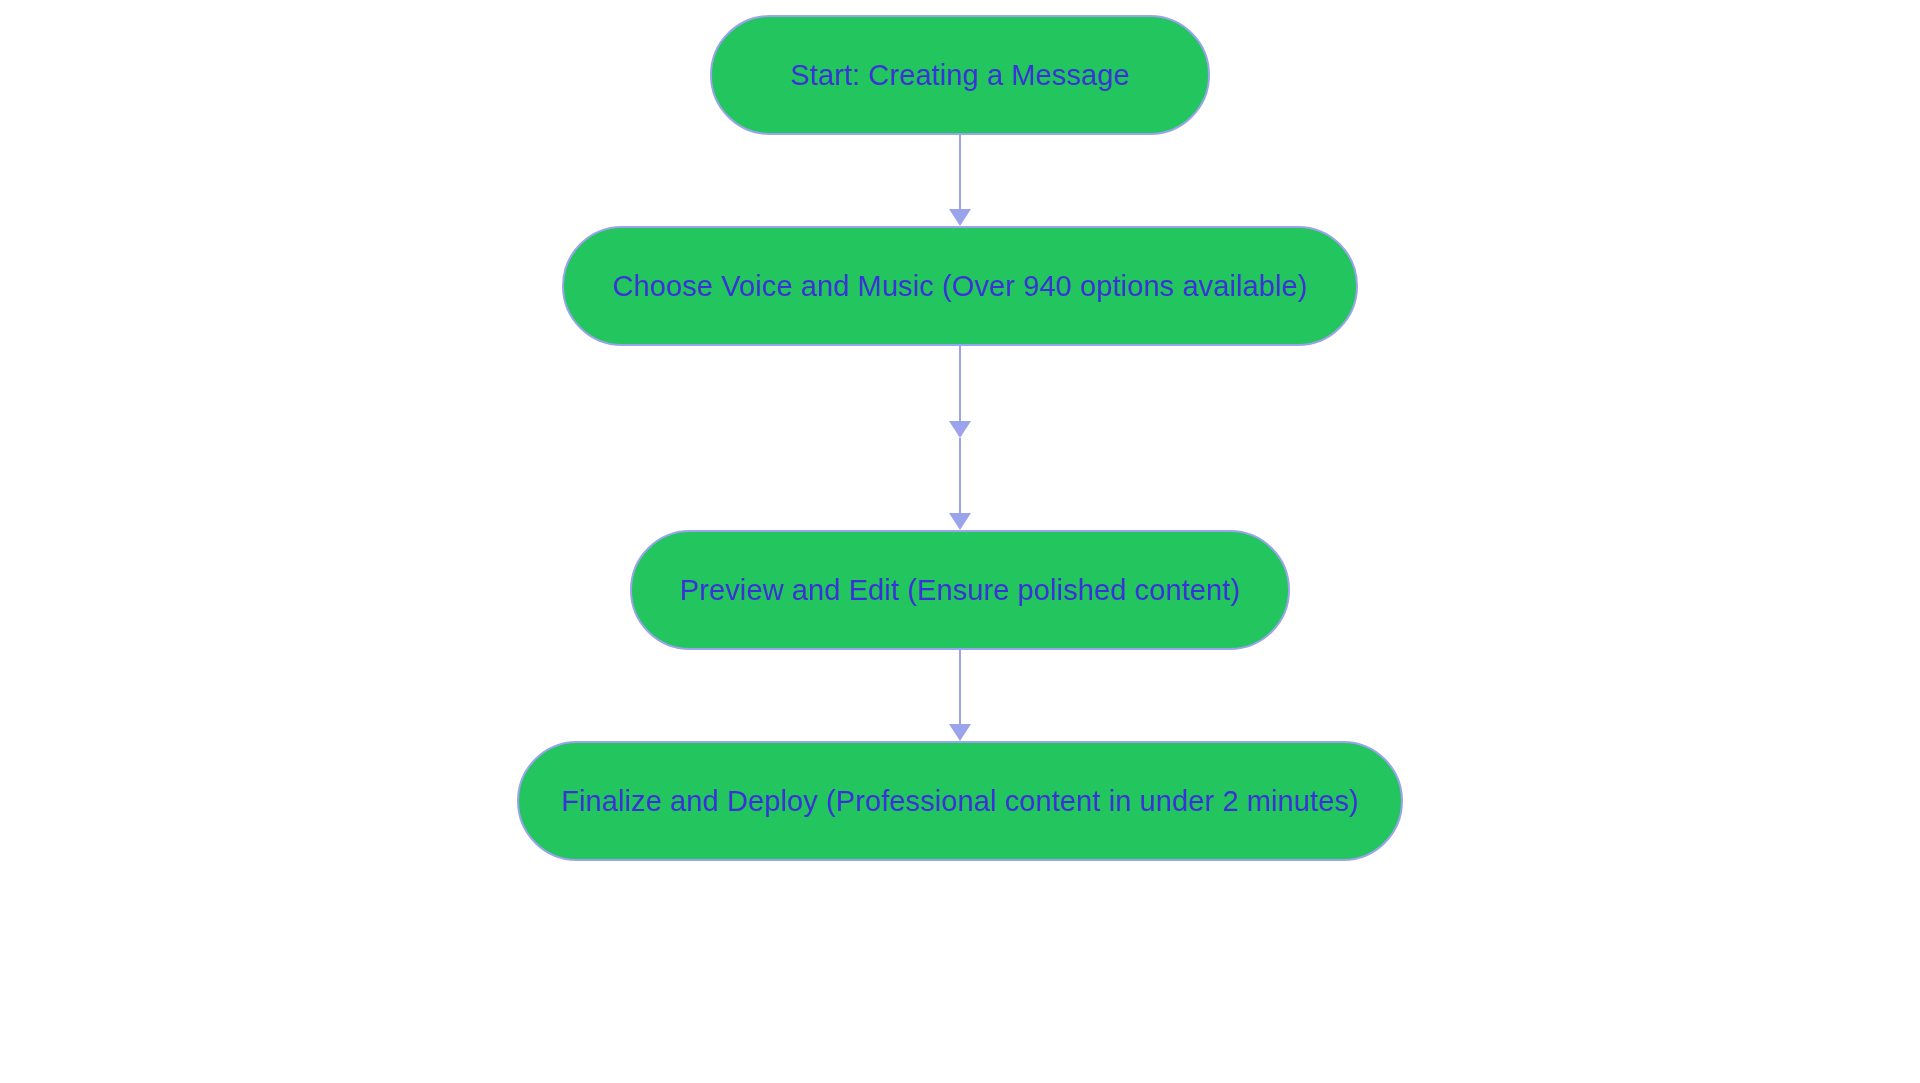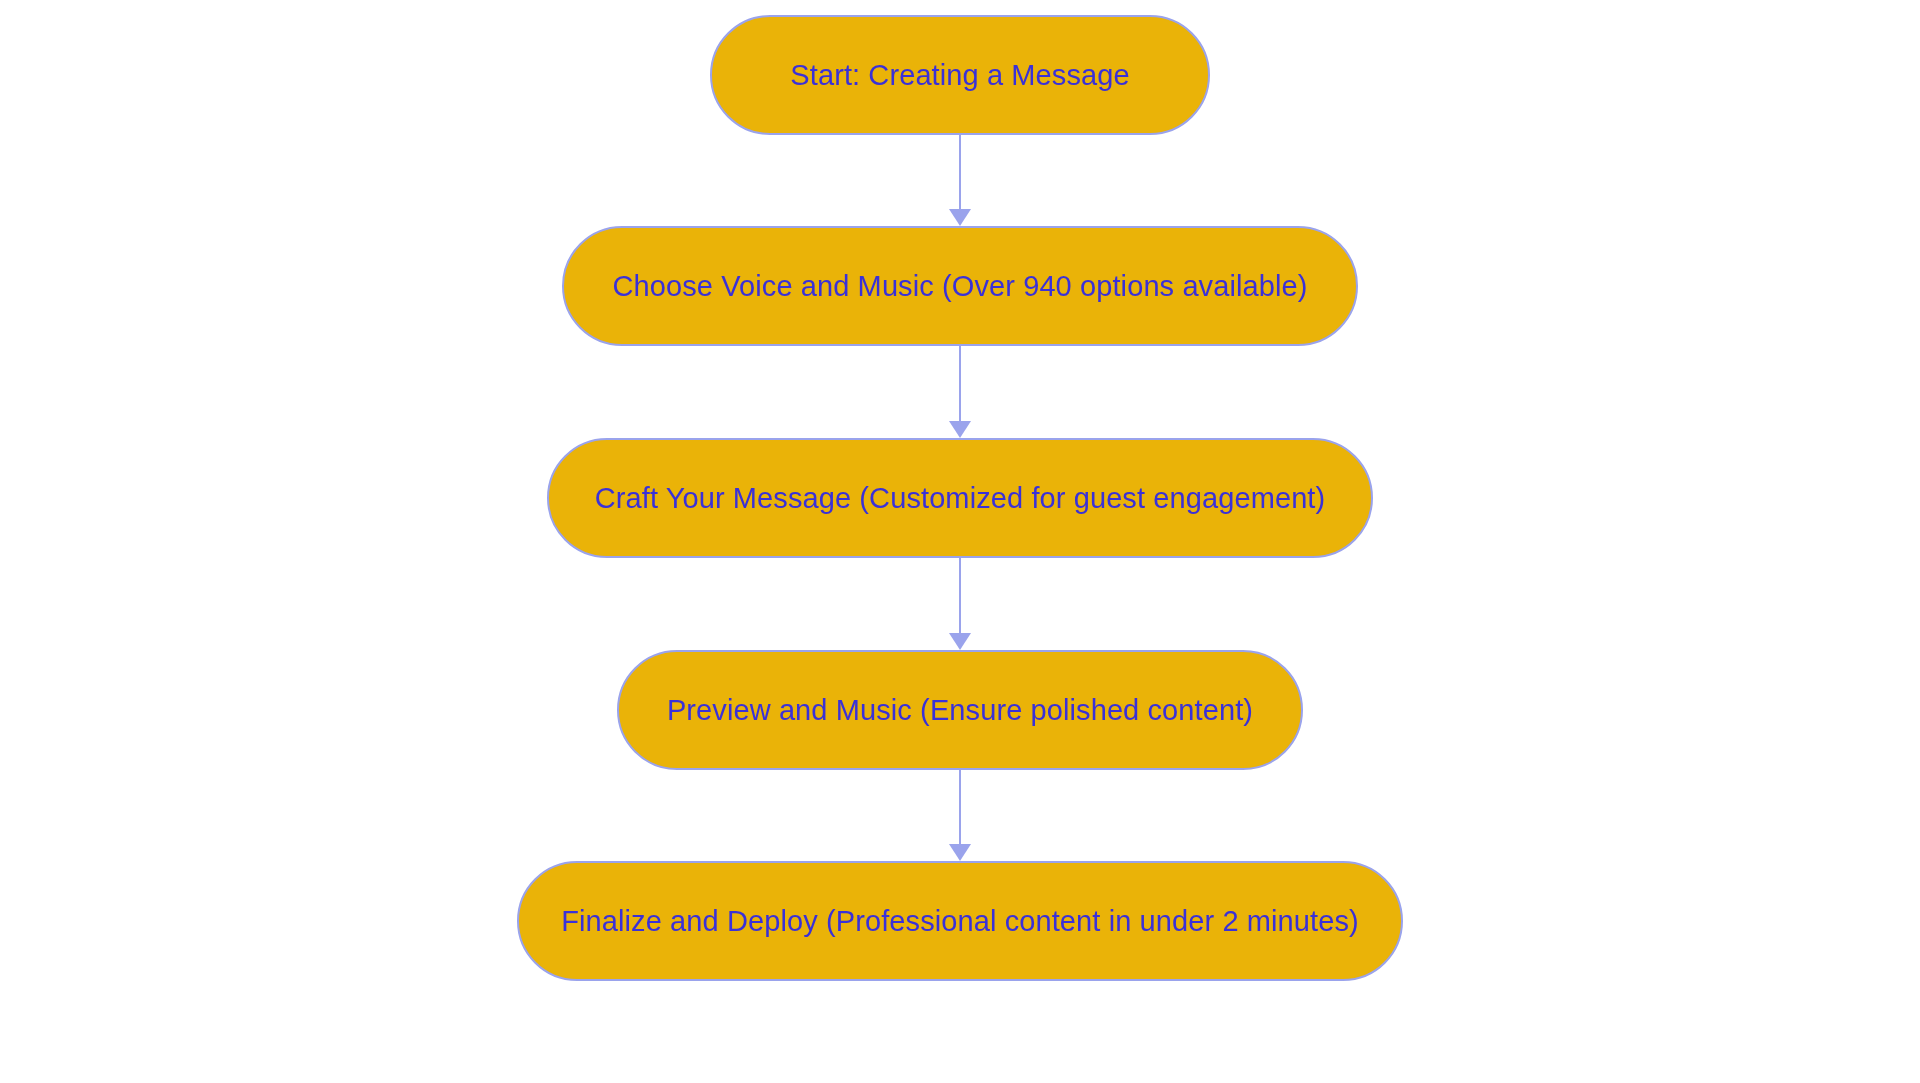"Start: Creating a Message" .flow-node { background: #eab308 -> #22c55e }
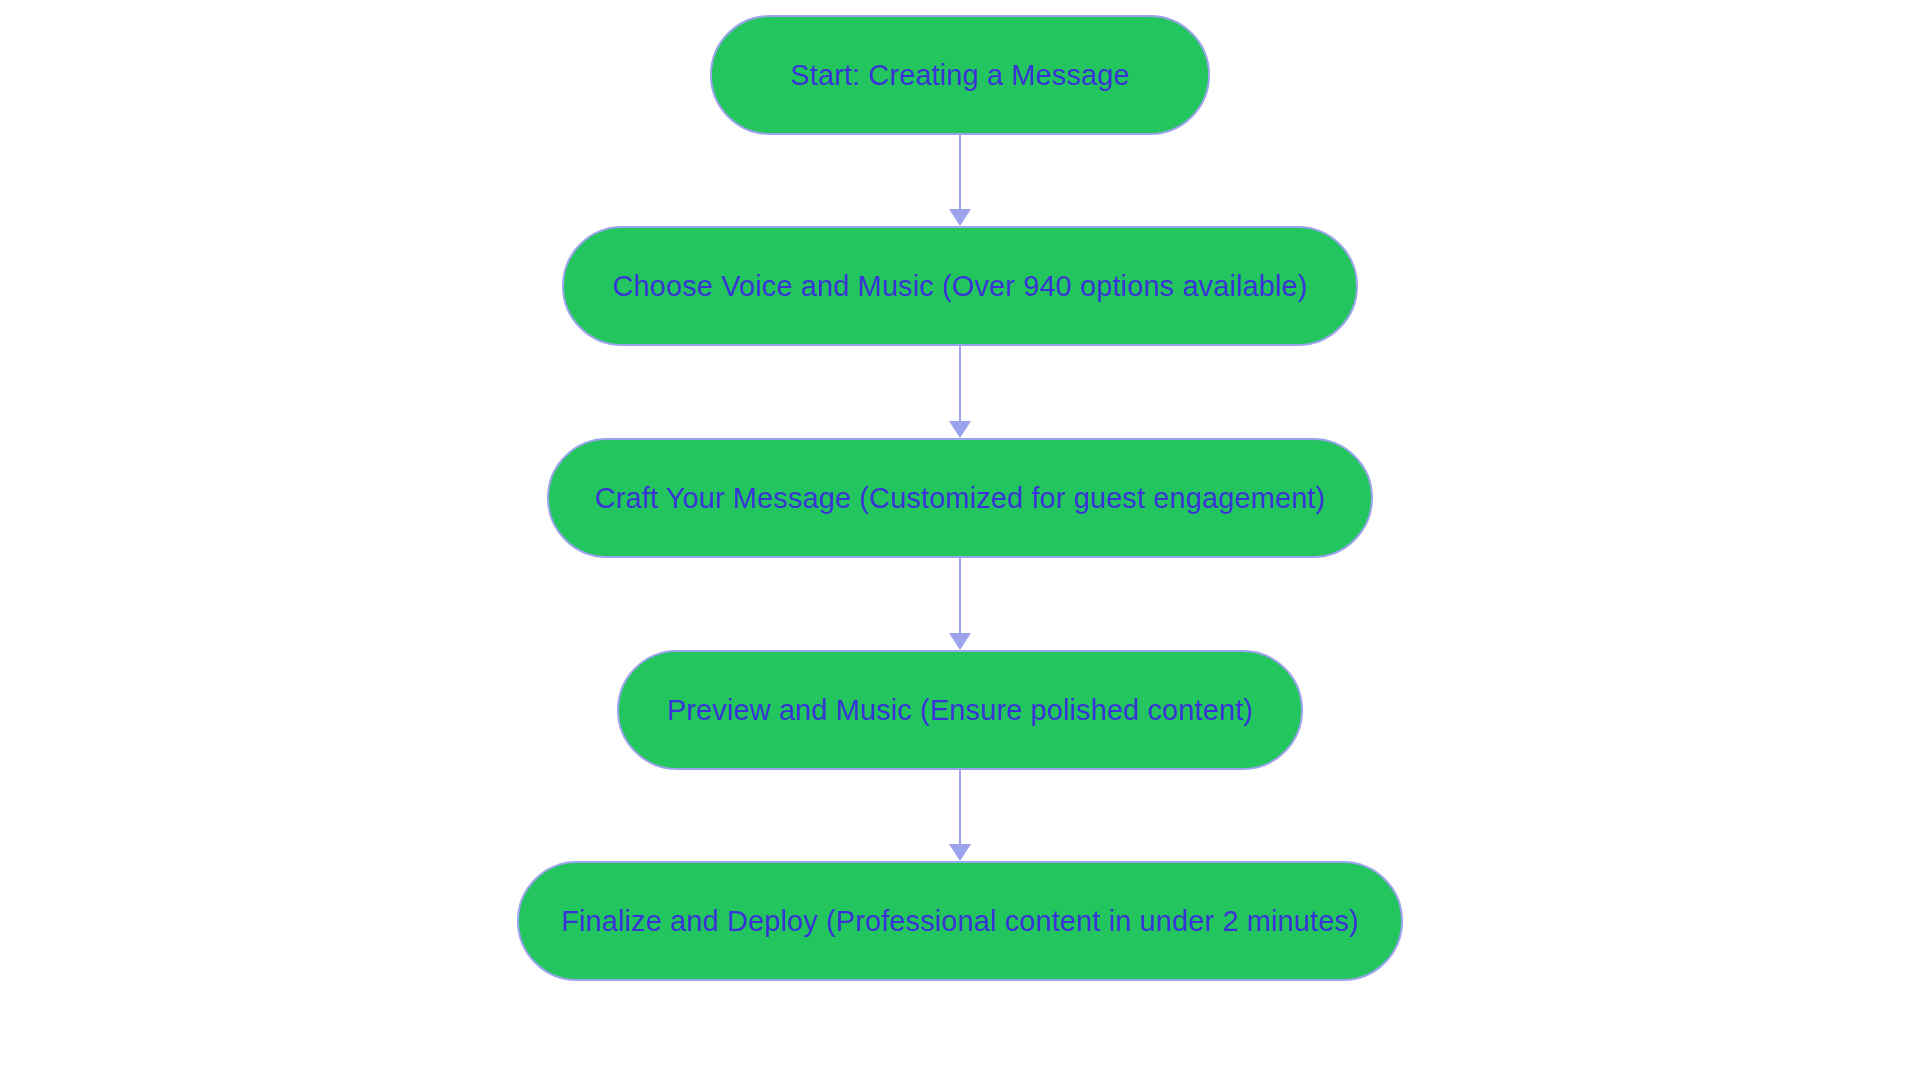"Craft Your Message (Customized for" div.flow-row { html: <div> <div>Craft Your Message (Customized for guest engagement)</div> </div> -> none }
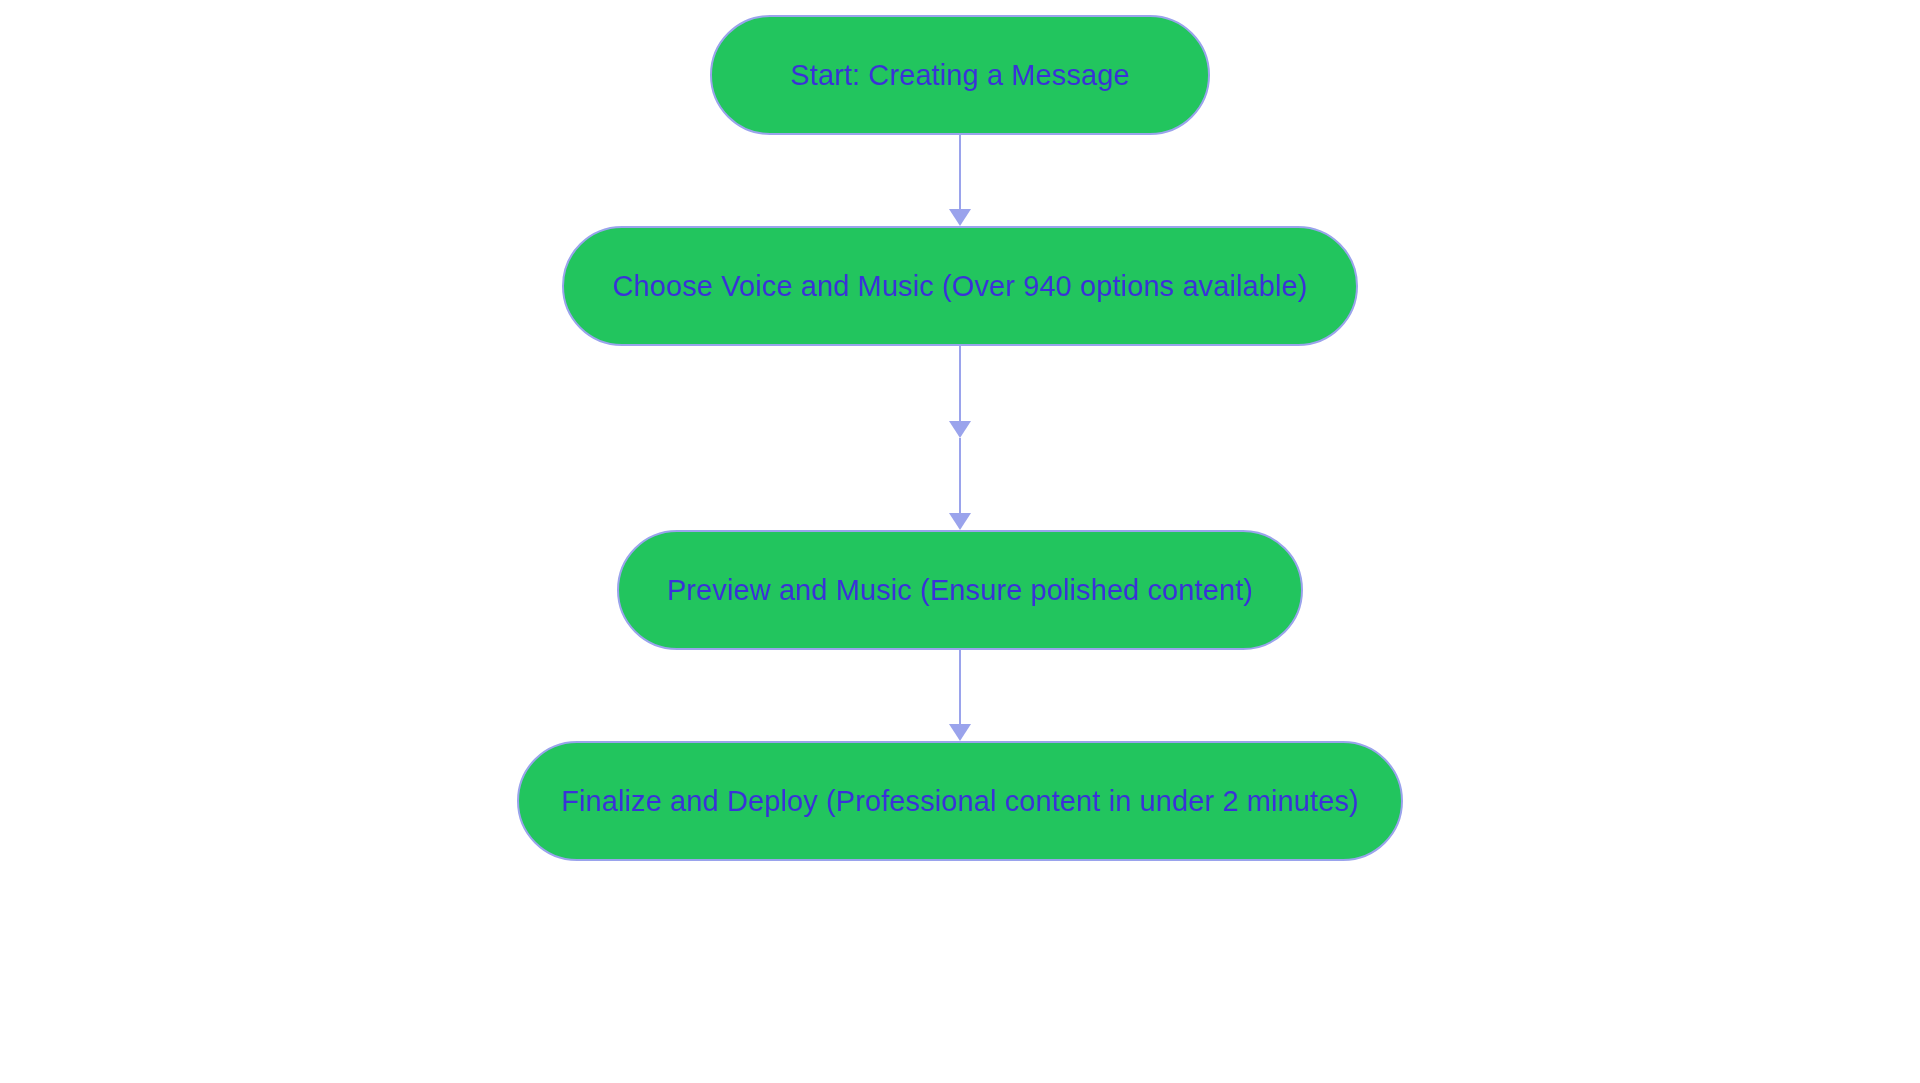"Preview and Music (Ensure polished" div.flow-node { text: Music -> Edit }
